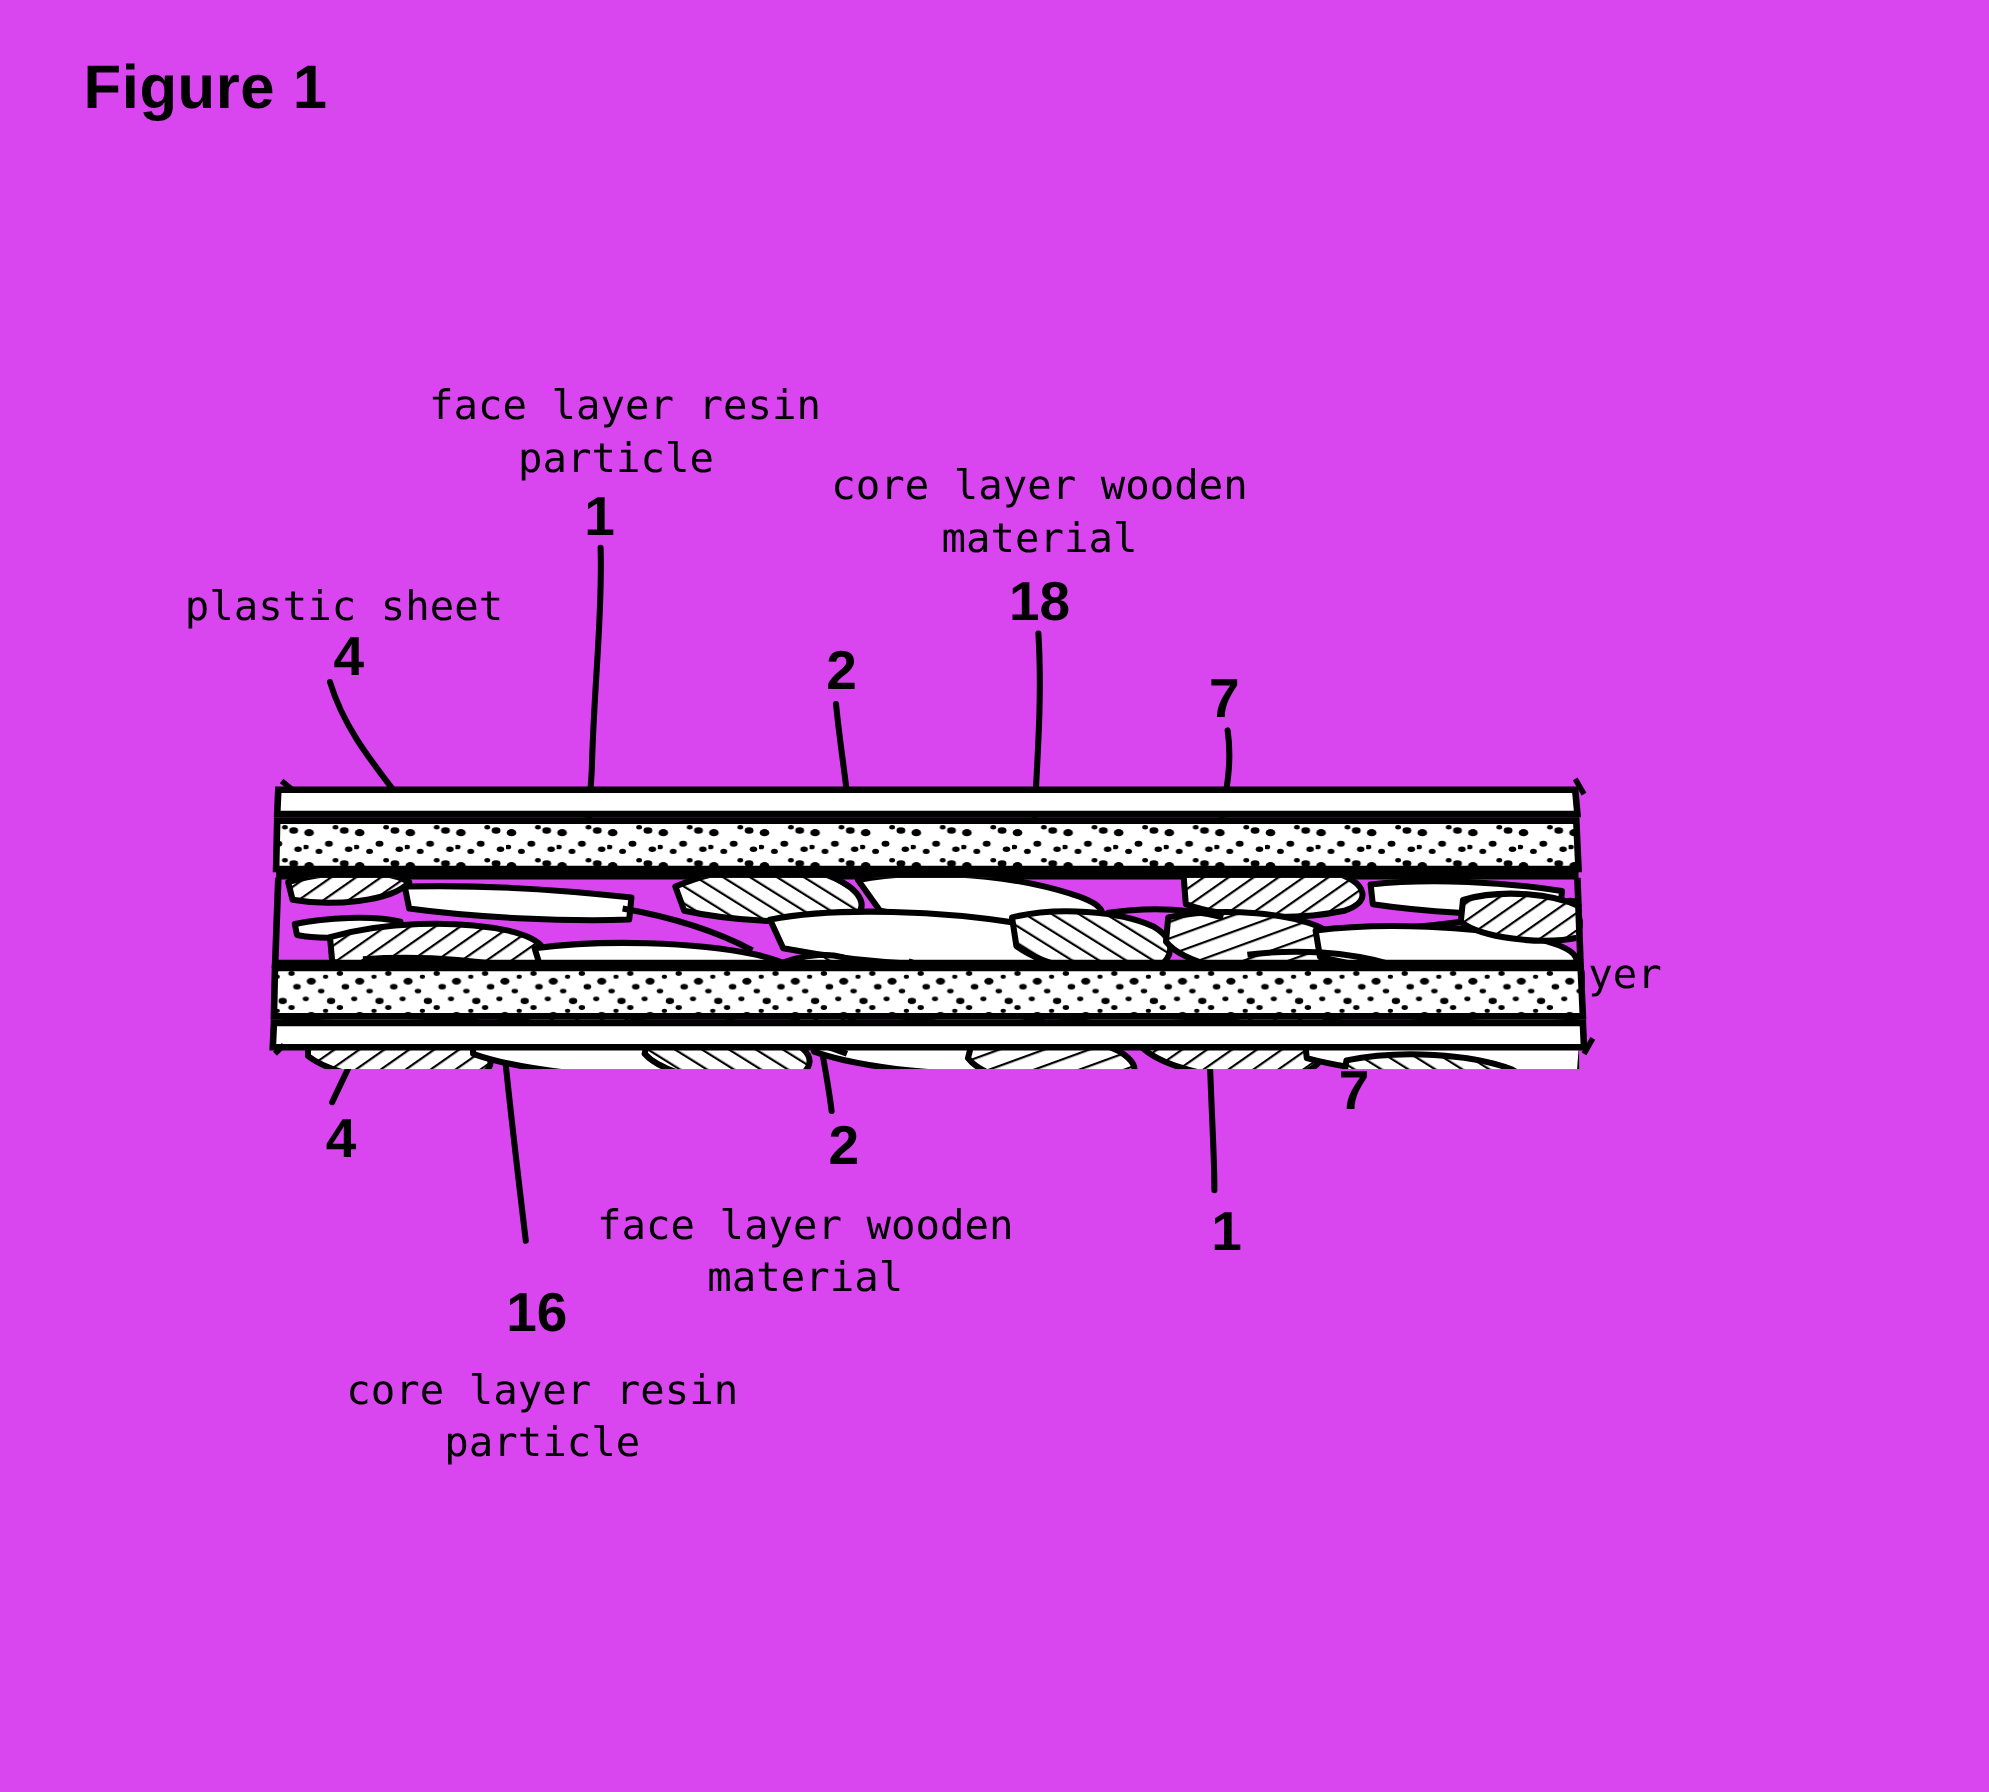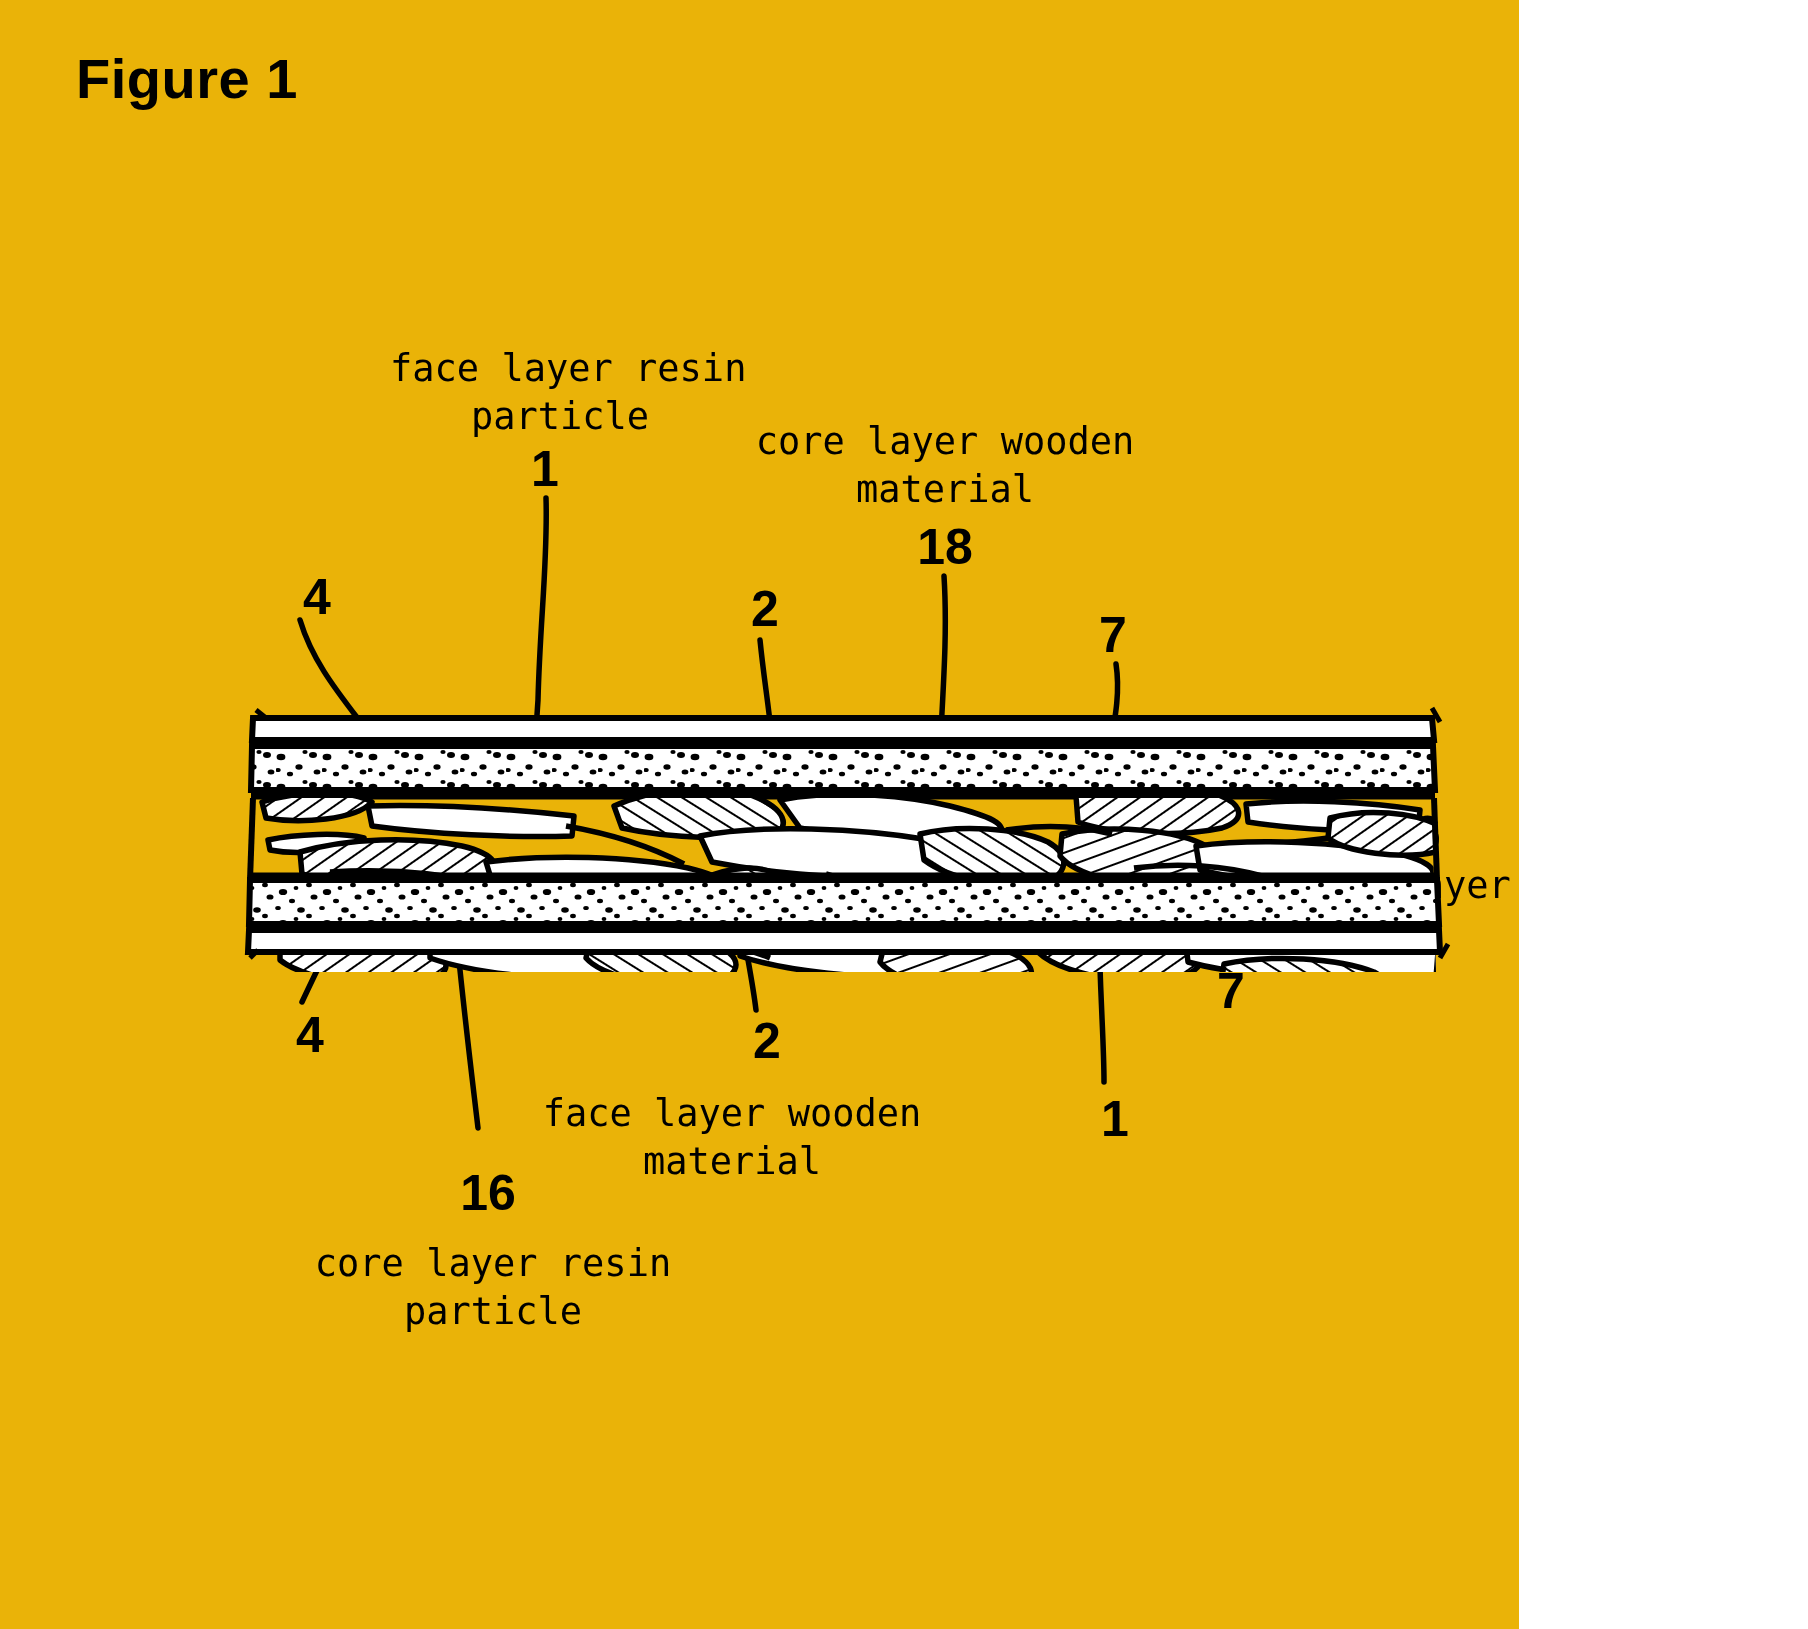"Figure 1" #page { background: #eab308 -> #d946ef; width: 1519px -> 1808px }
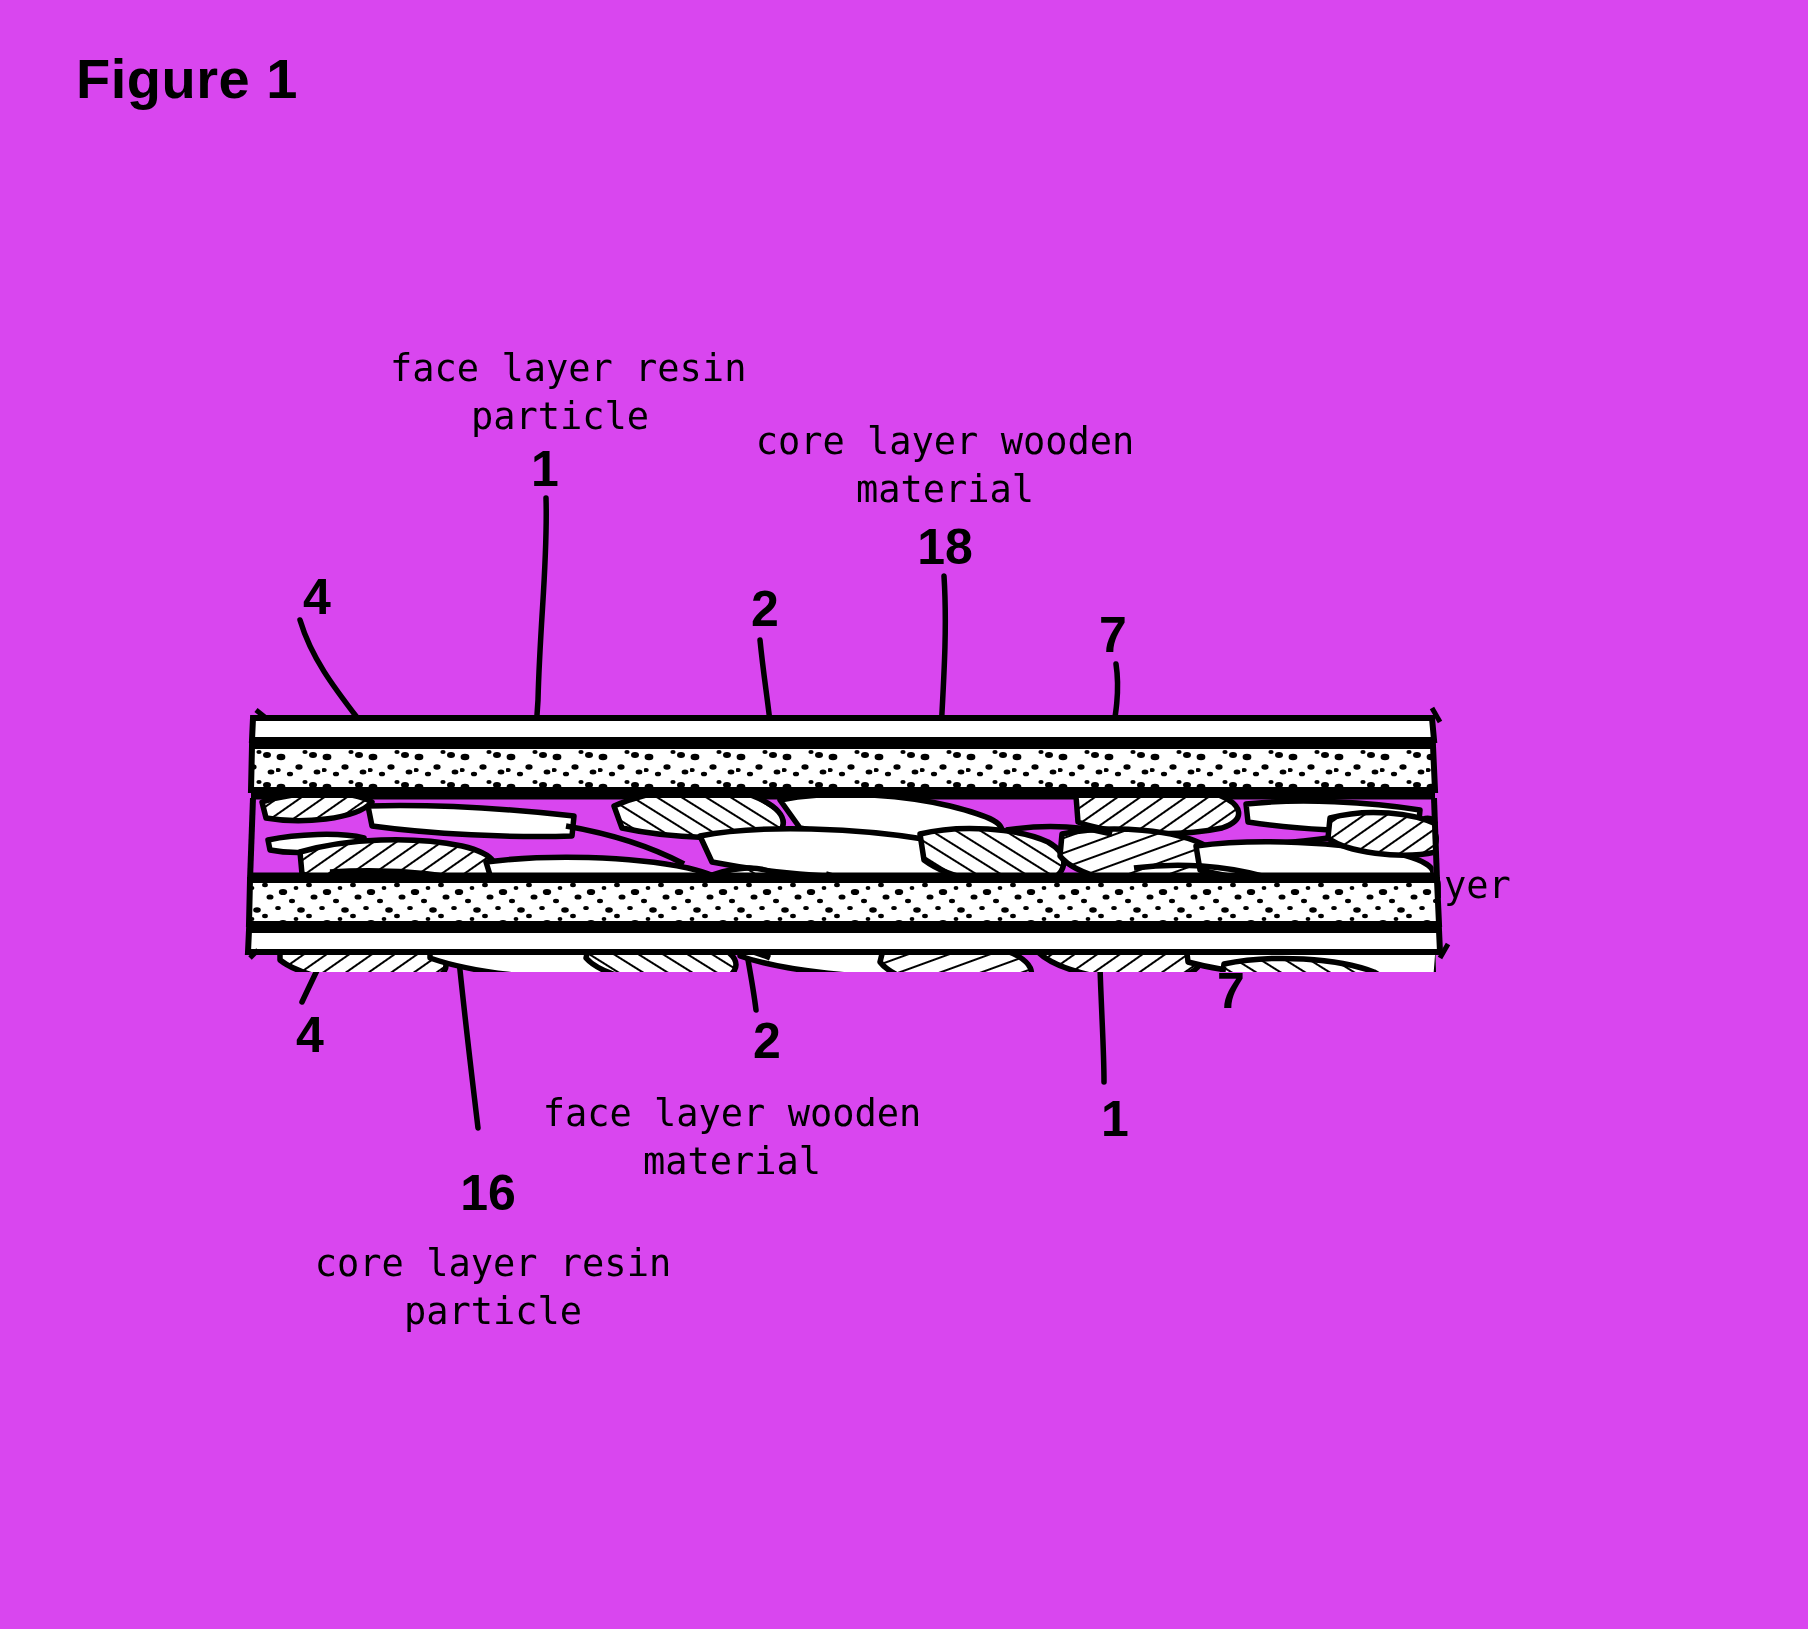"plastic sheet" div.lbl { html: none -> <div>plastic sheet</div> }
